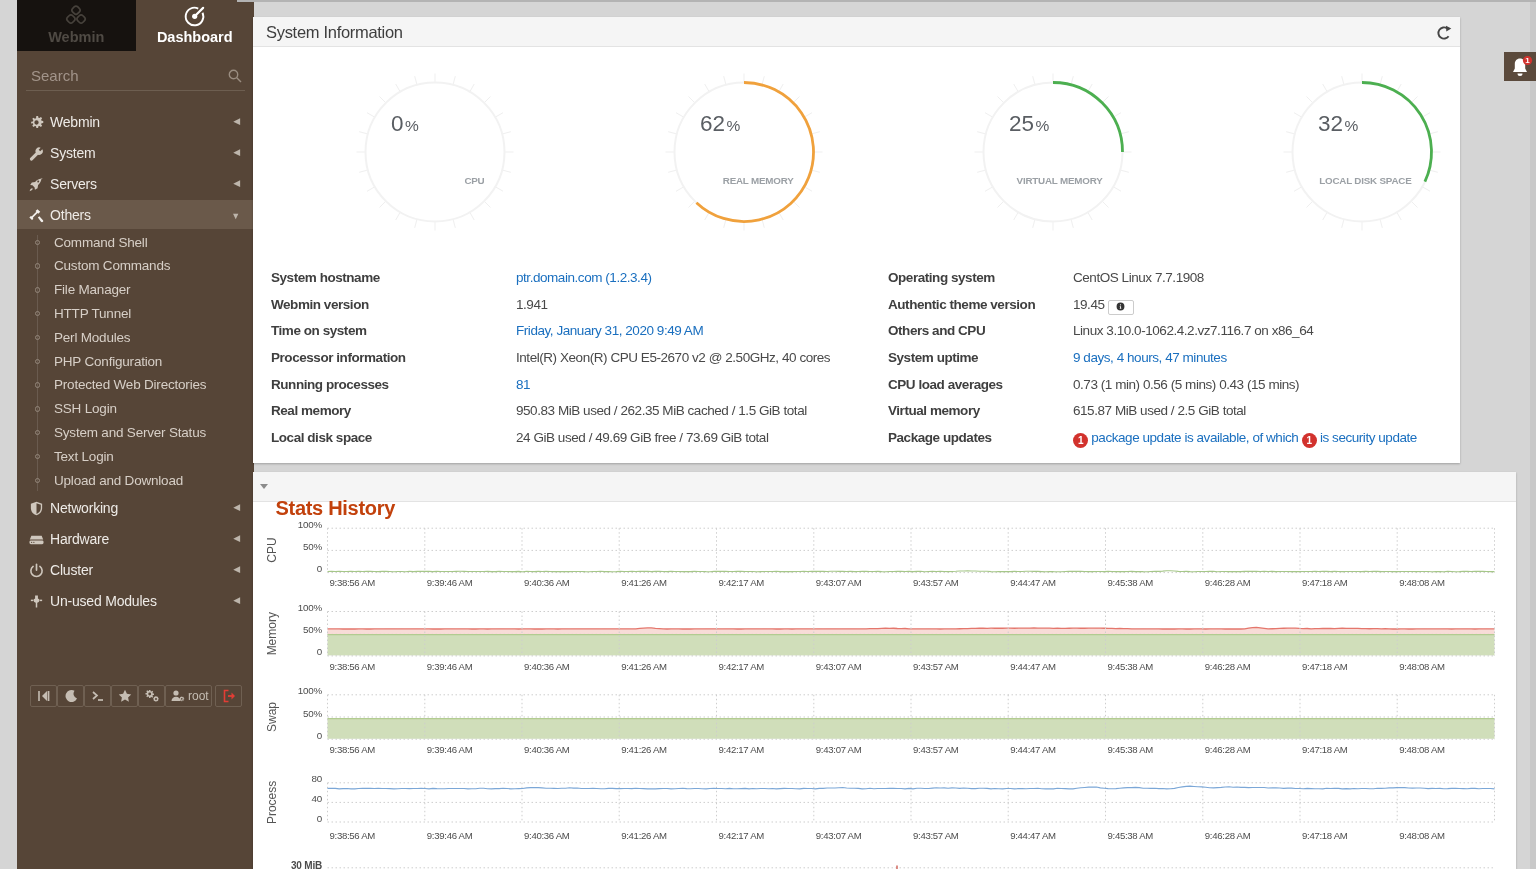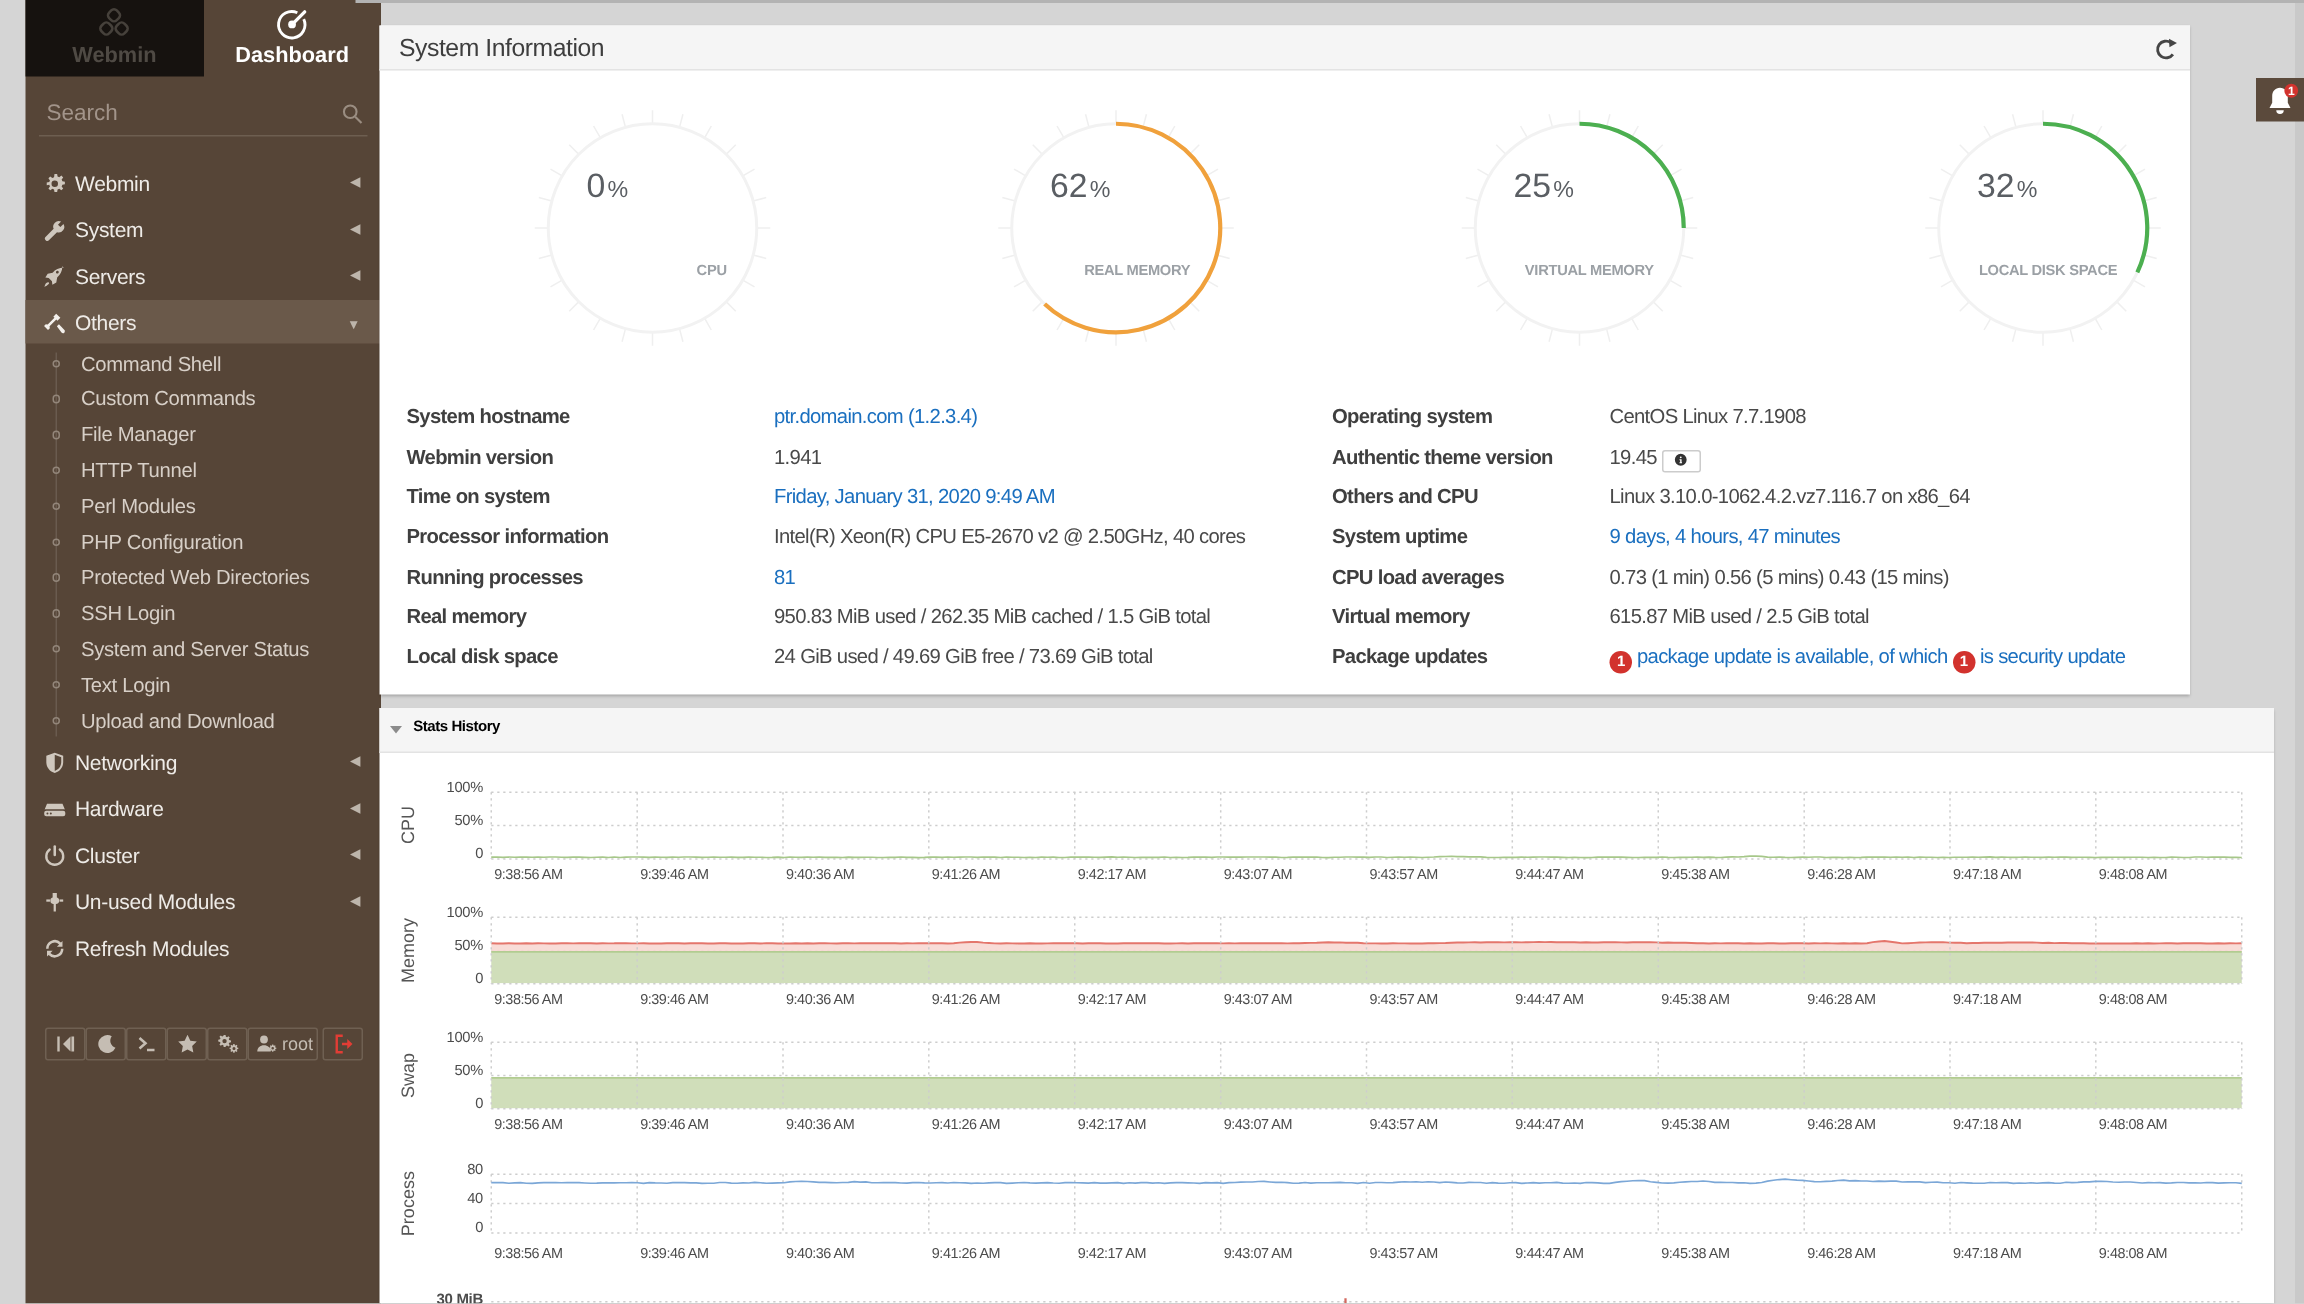"Stats History" #panel2 .phead .t { color: #000000 -> #c2410c; font-size: 10px -> 20px; top: 7px -> 25px }
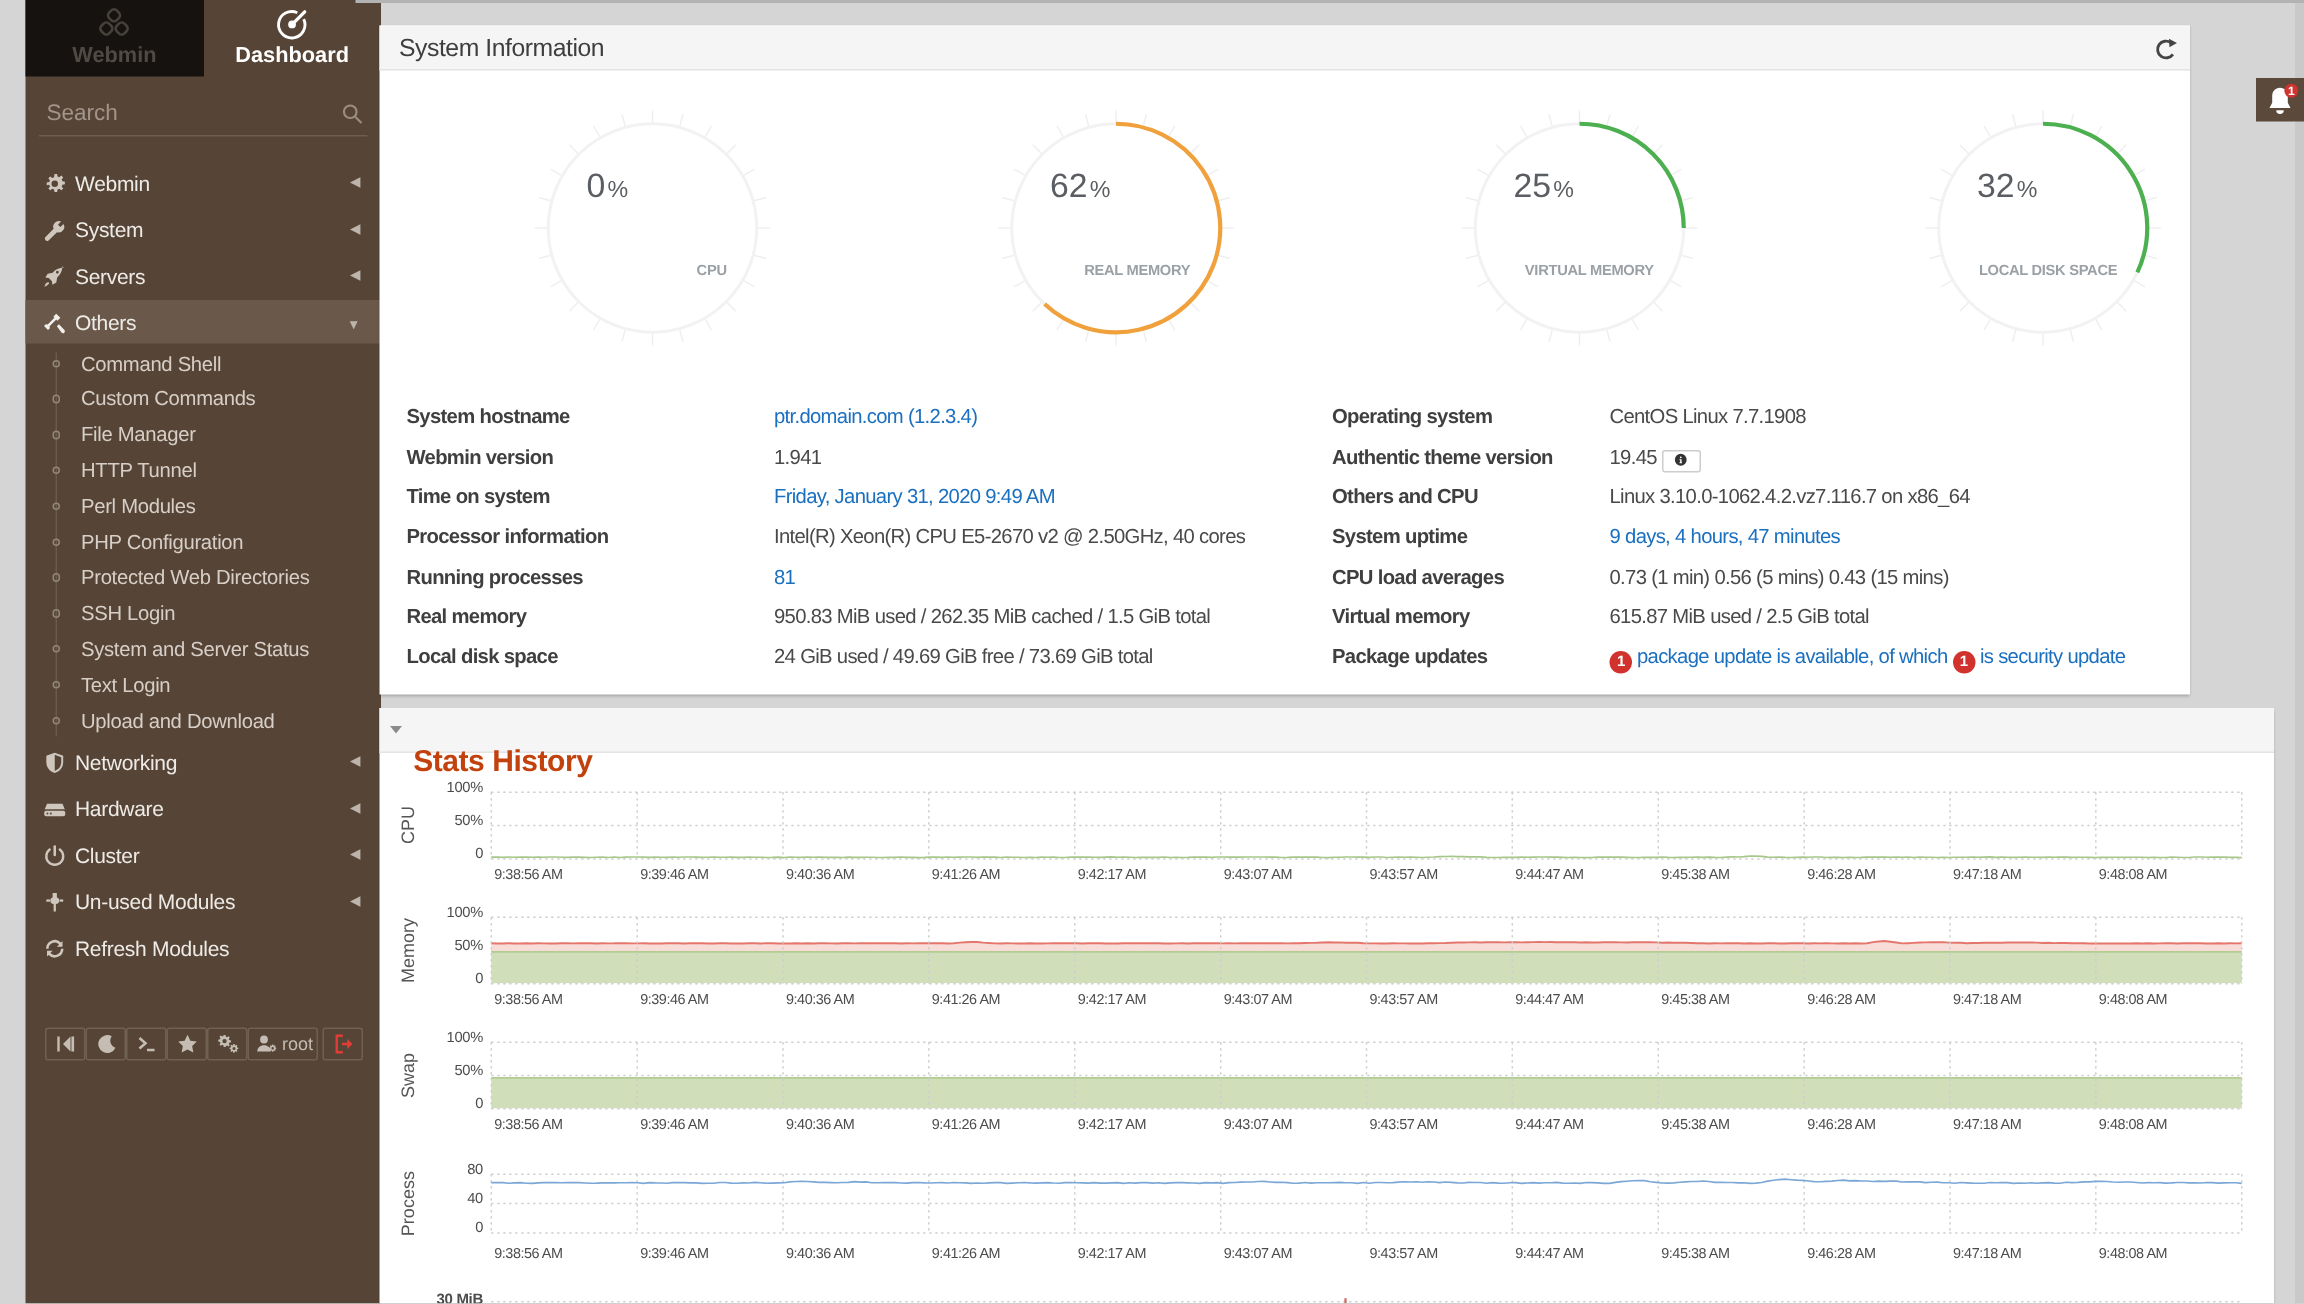"Refresh Modules" div.mi { html: <div> <span><svg> <path></path> </svg></span> <span>Refresh Modules</span> </div> -> none }
